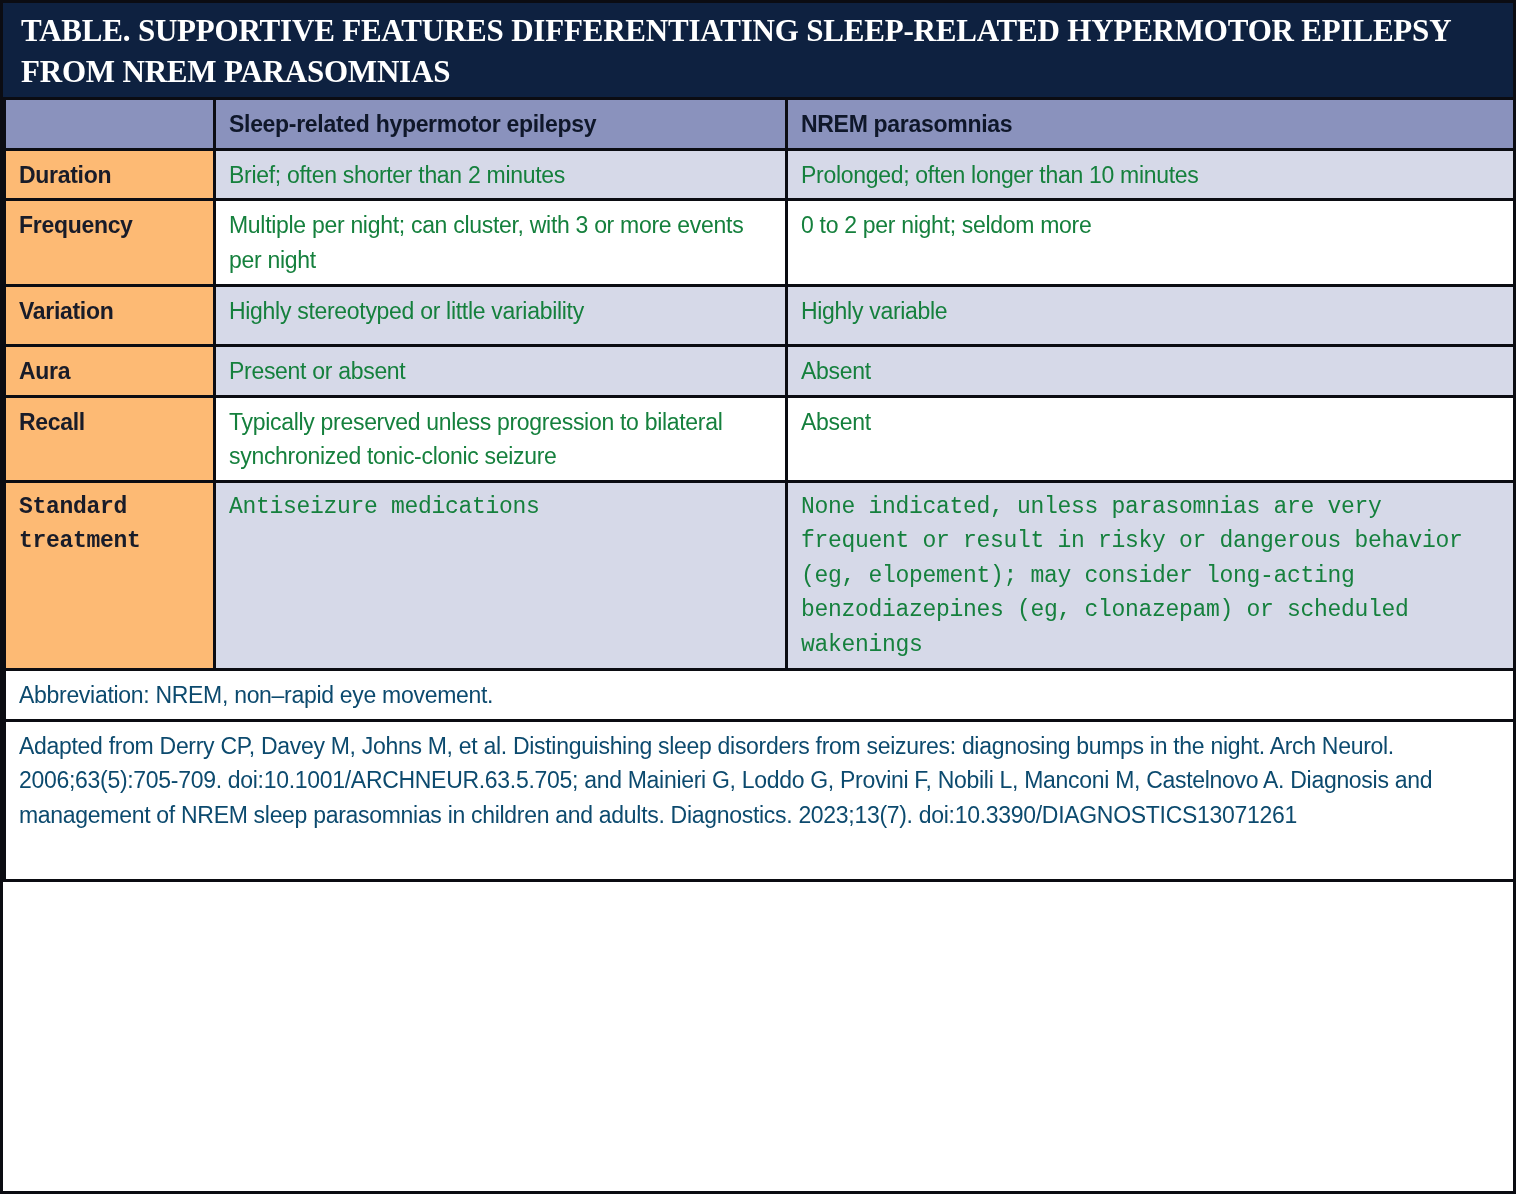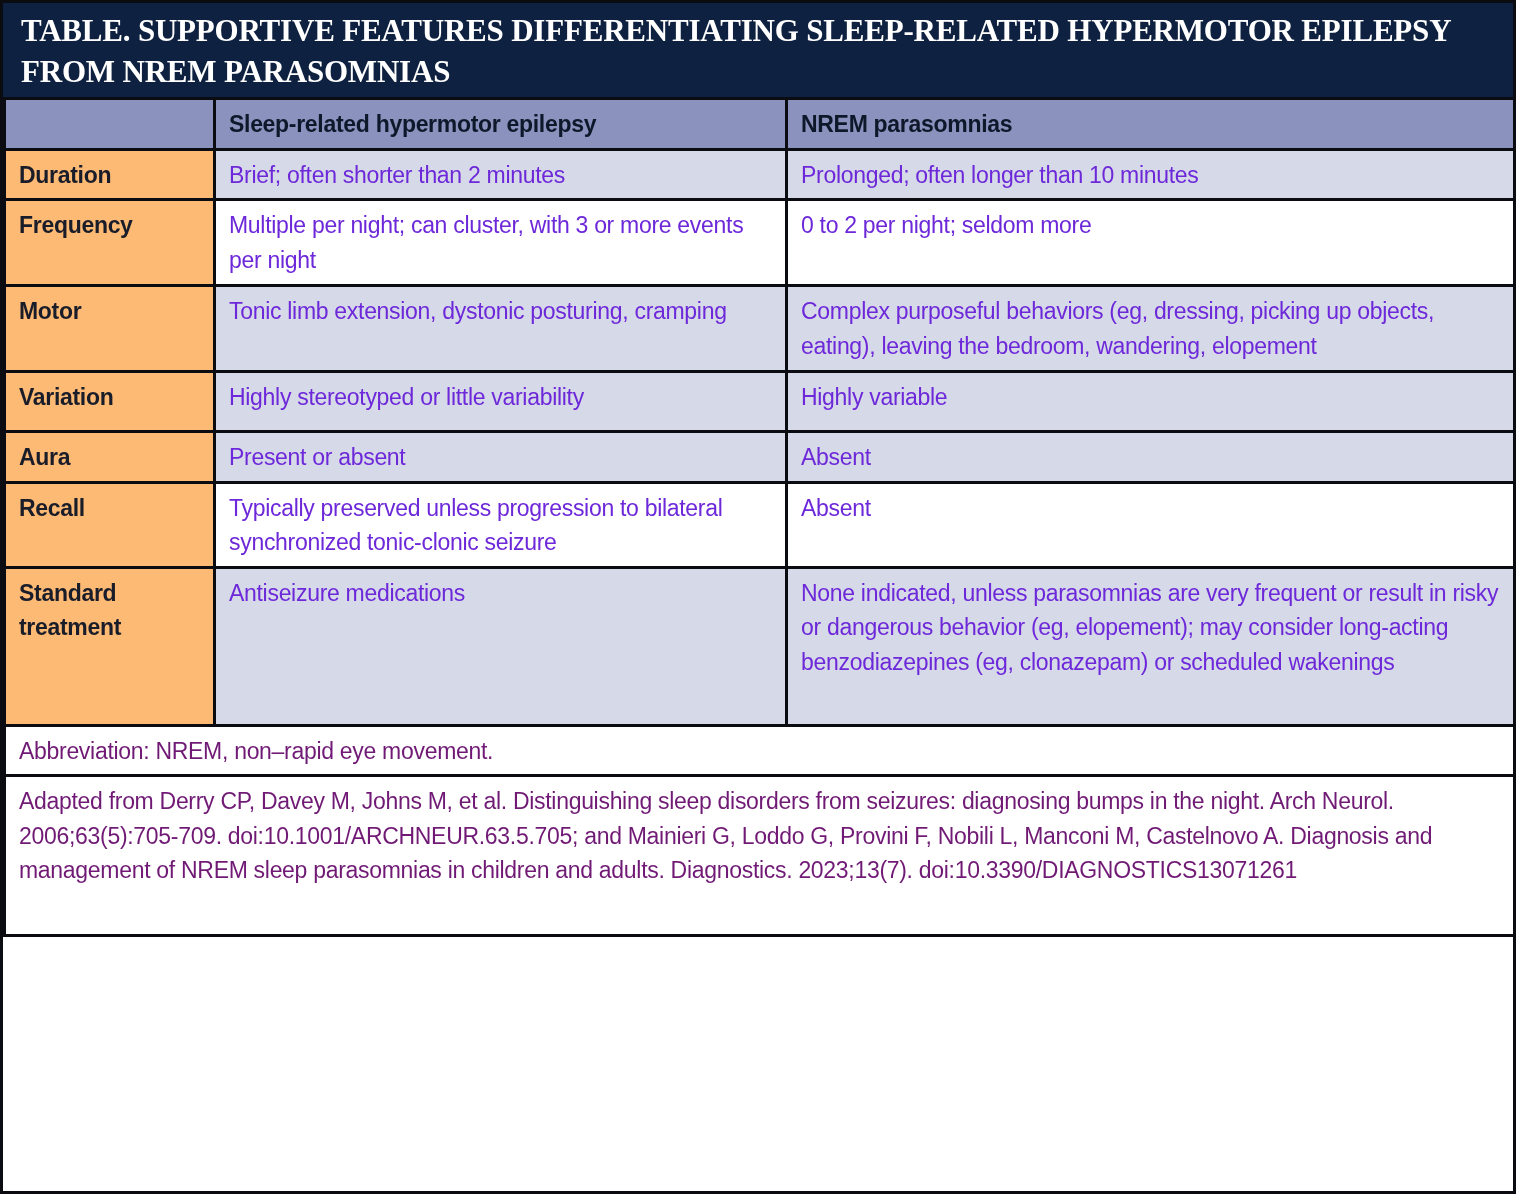"Brief; often shorter than 2" tbody td { color: #6d28d9 -> #15803d }
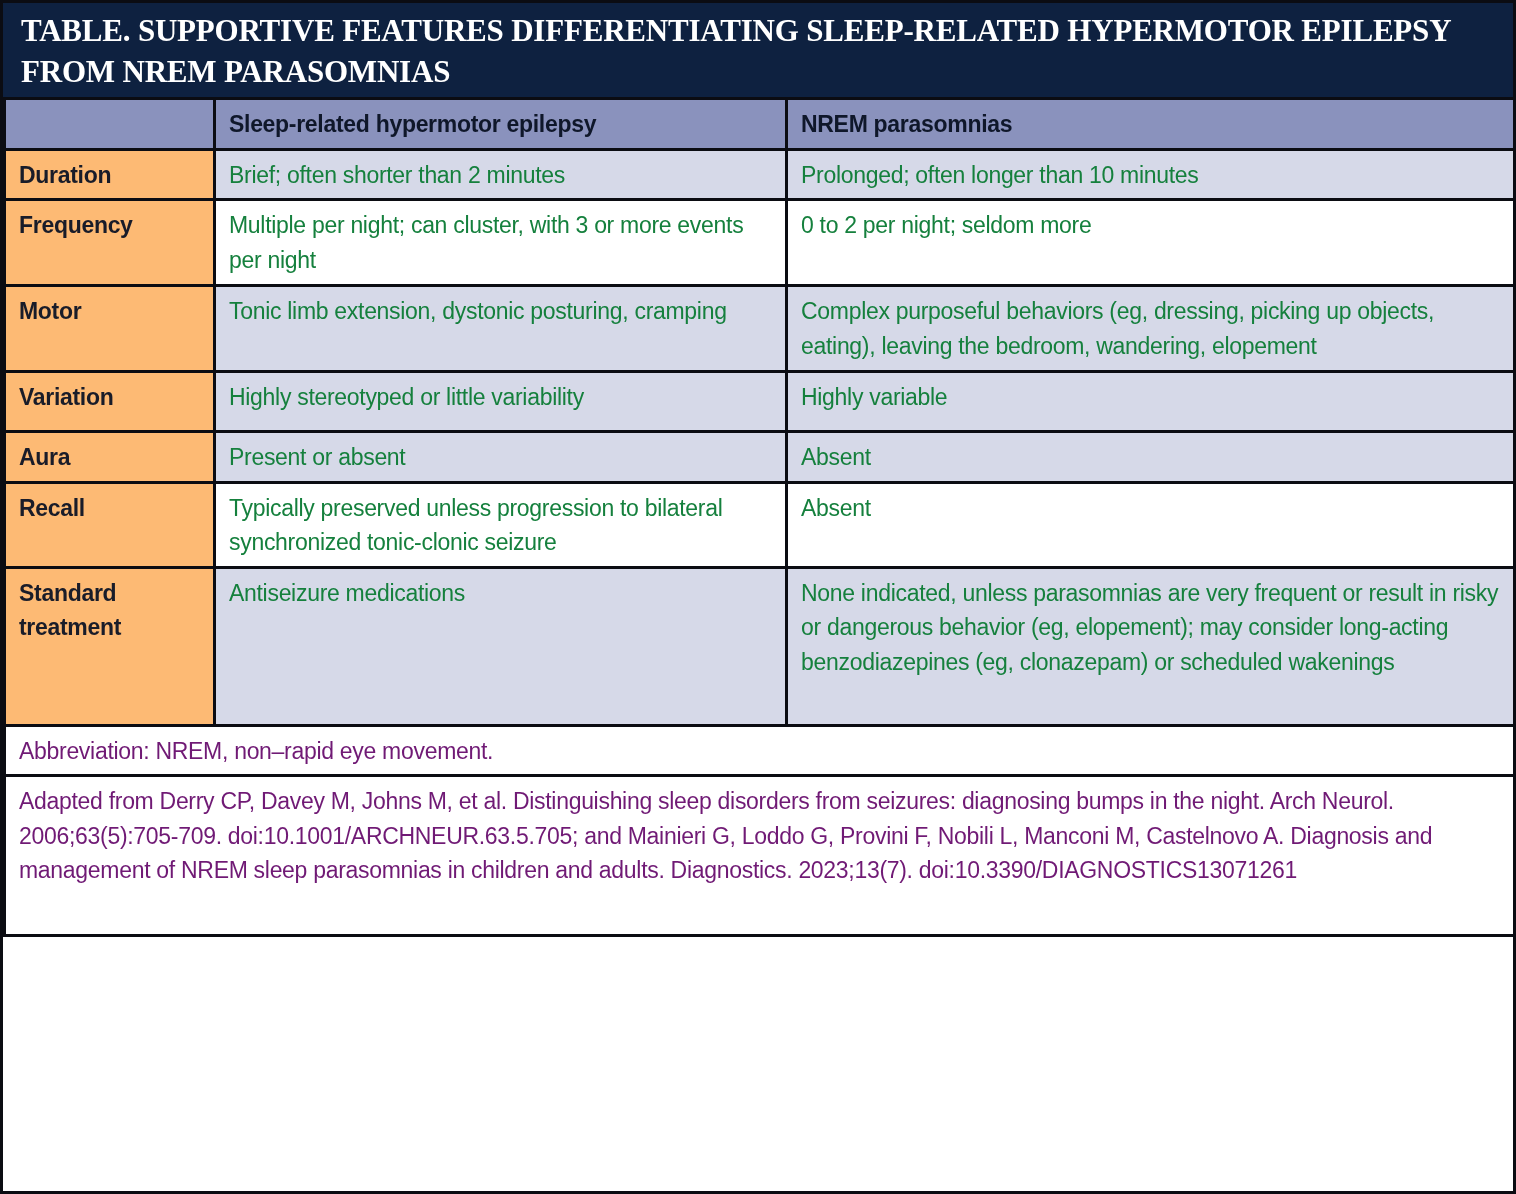"Motor" tr.r2 { html: <tr> <th>Motor</th> <td>Tonic limb extension, dystonic posturing, cramping</td> <td>Complex purposeful behaviors (eg, dressing, picking up objects, eating), leaving the bedroom, wandering, elopement</td> </tr> -> none }
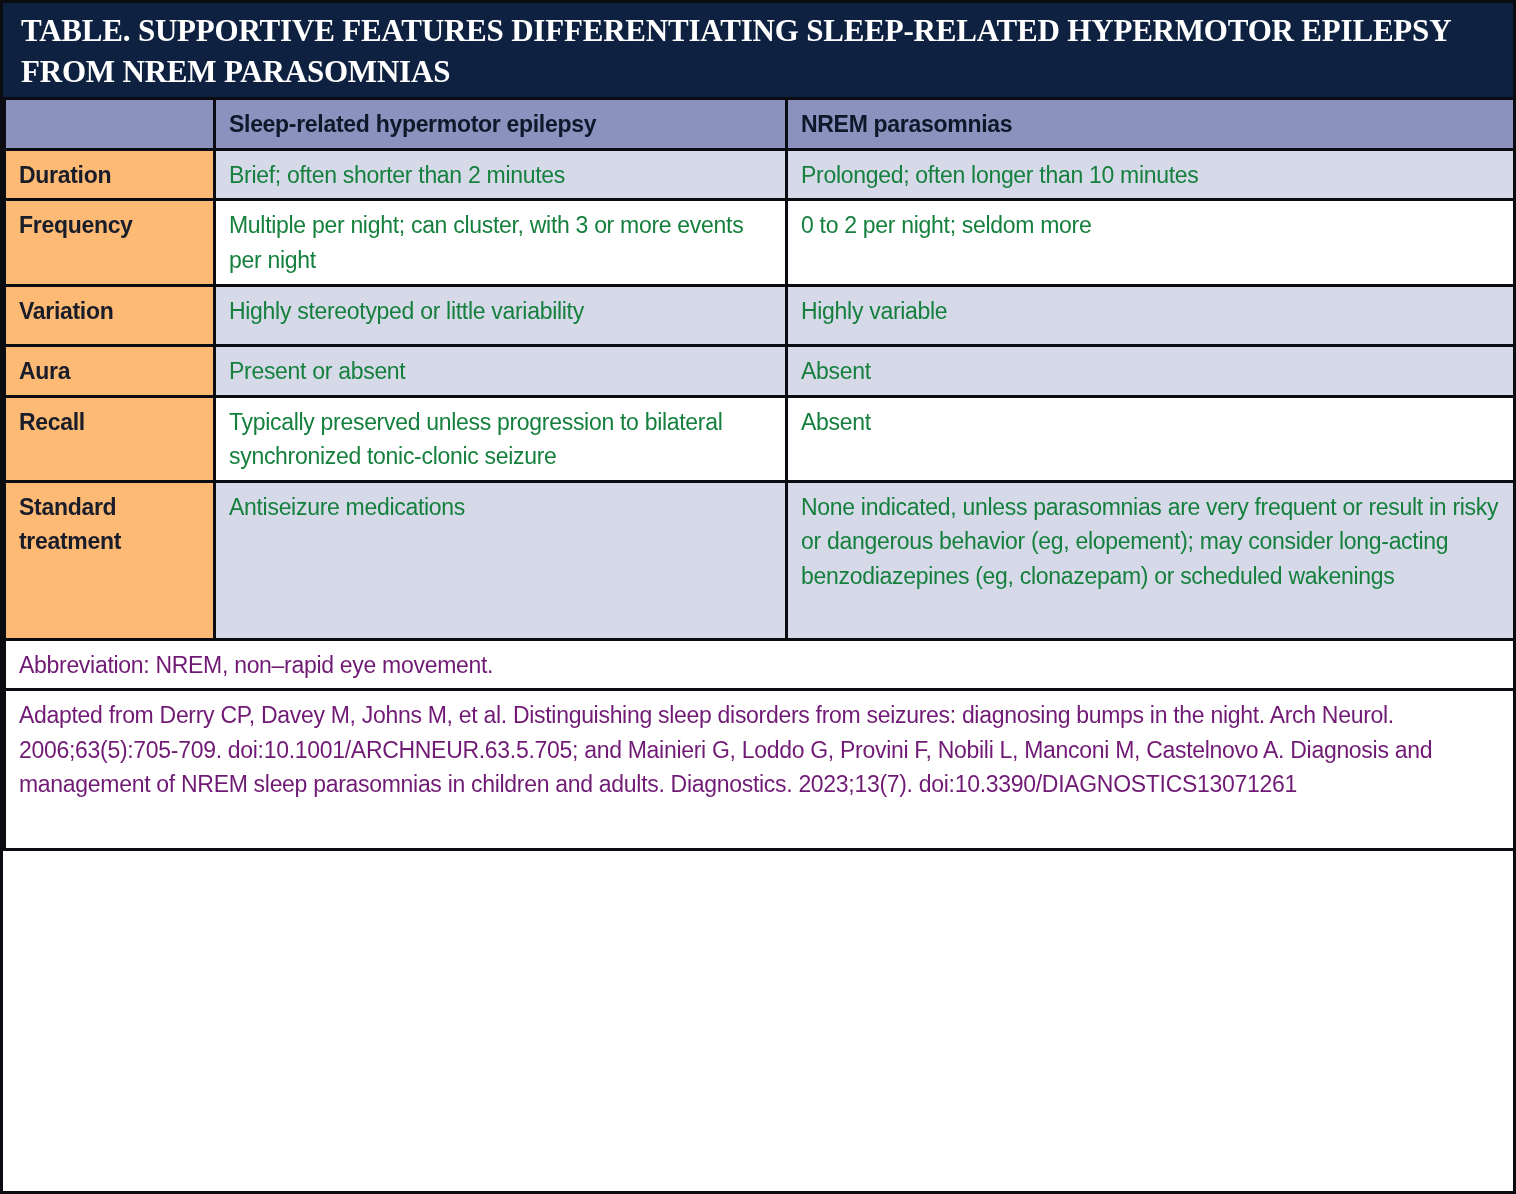"Standard treatment" tr.r10 { font-family: none -> Liberation Mono, monospace }
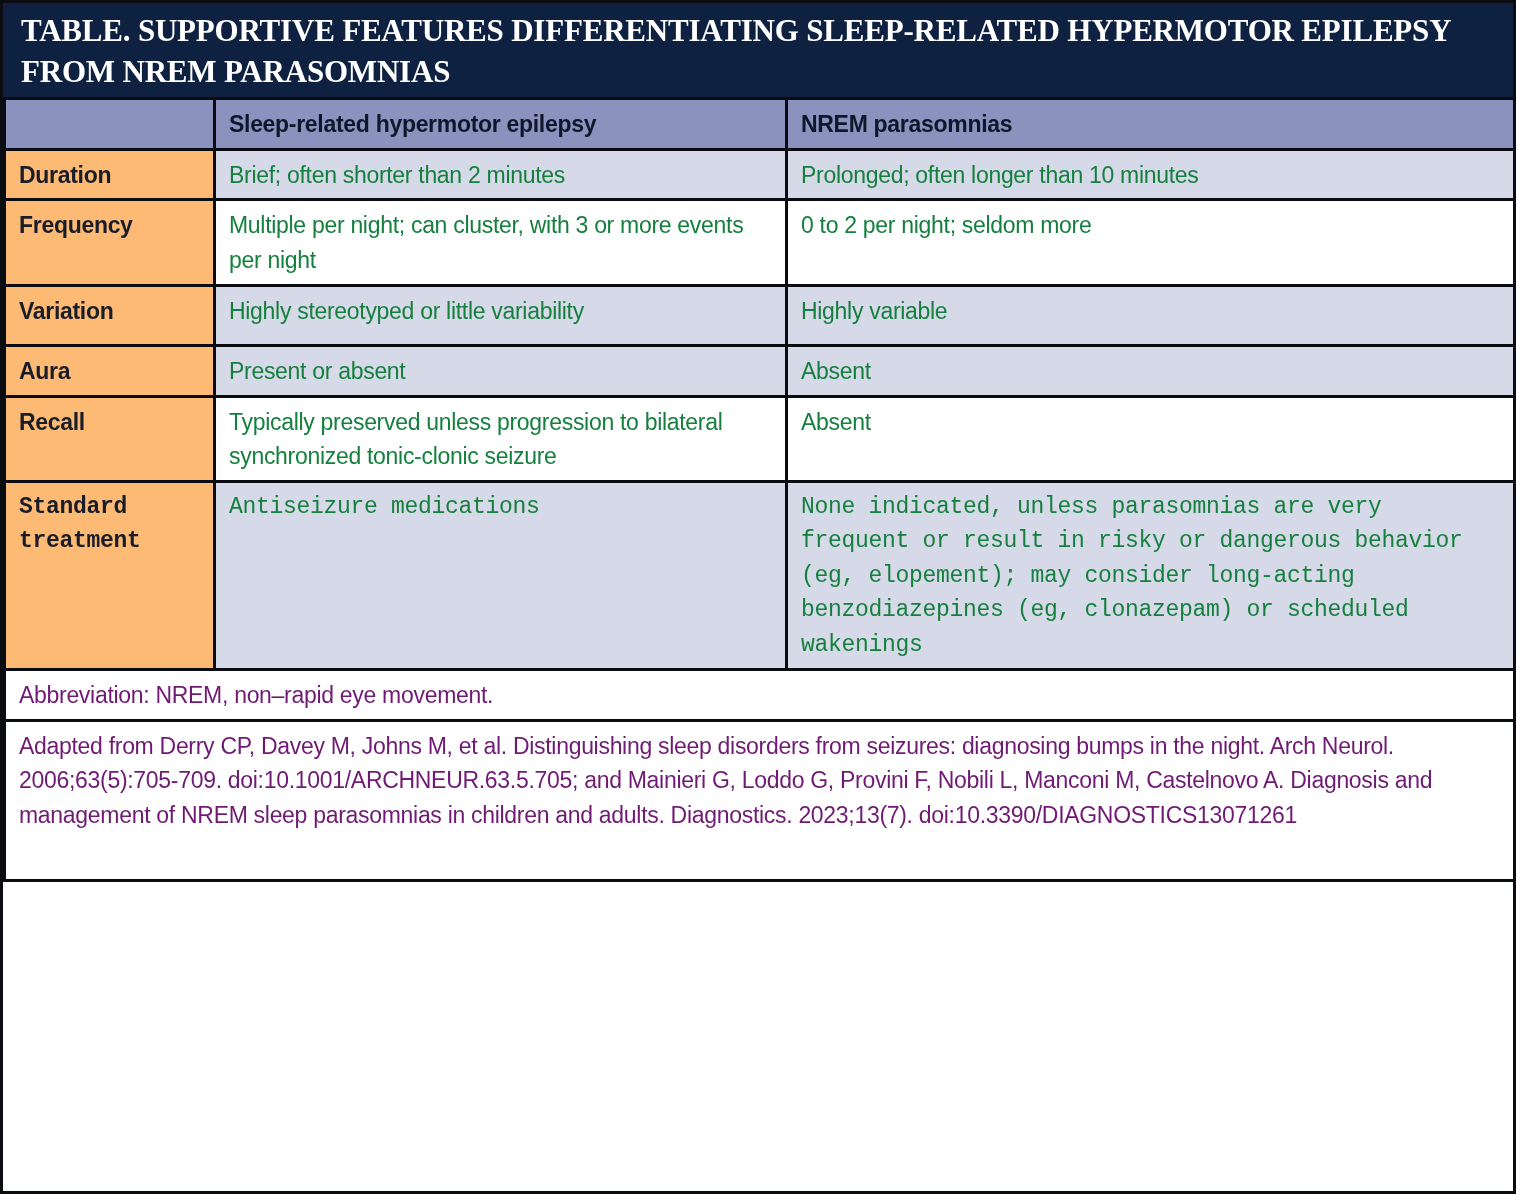"Abbreviation: NREM, non–rapid eye" tr.footnote td { color: #701a75 -> #0c4a6e }
